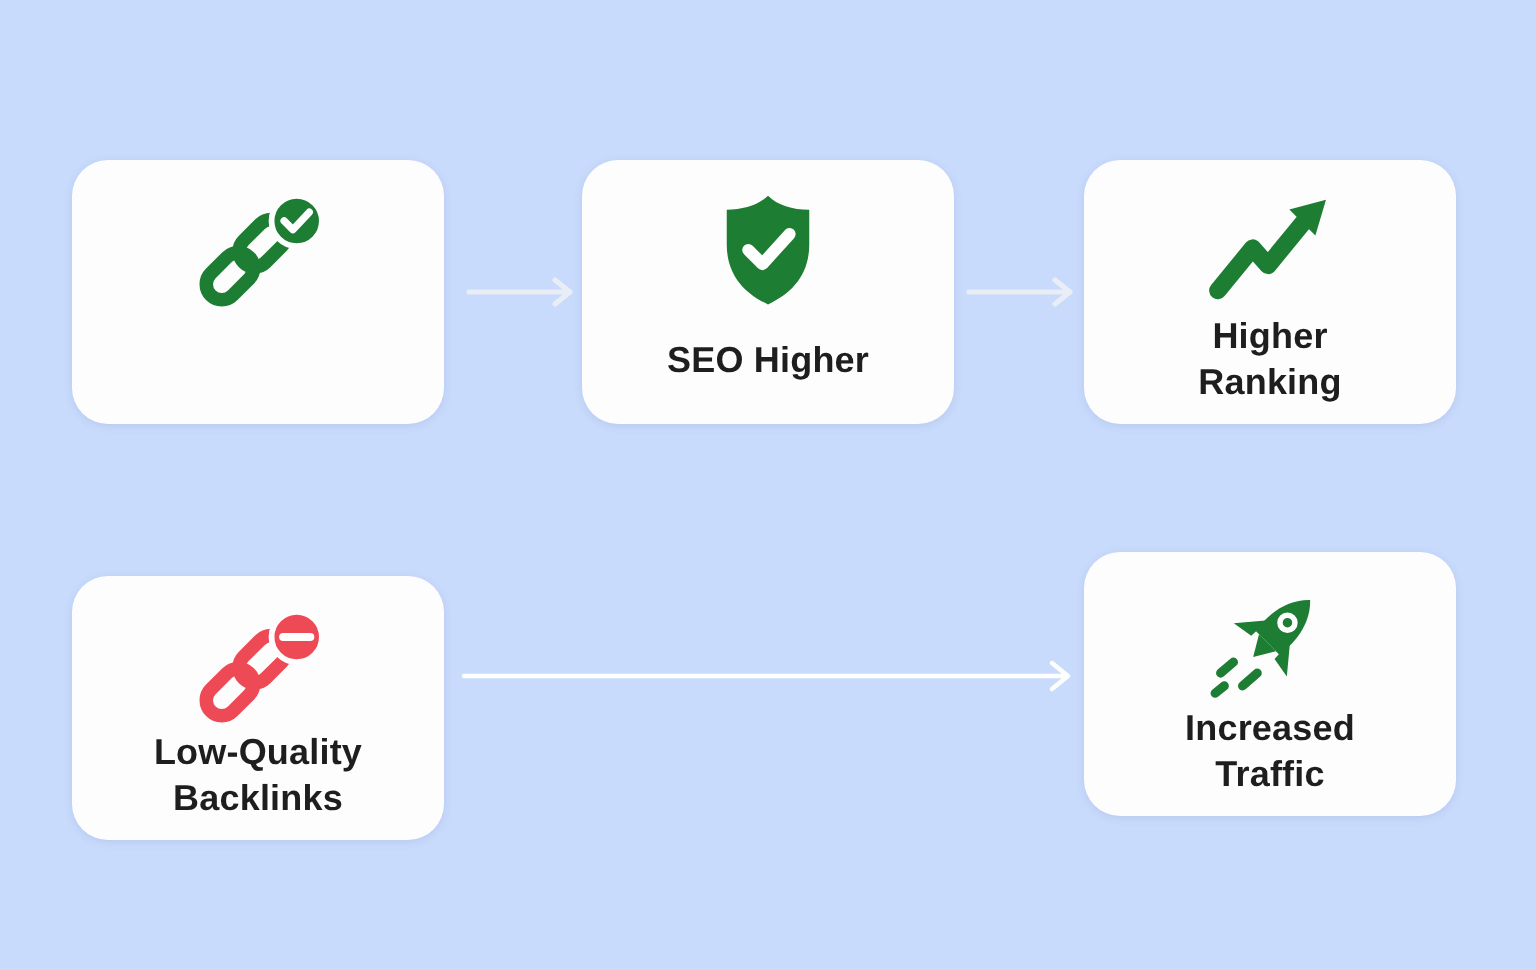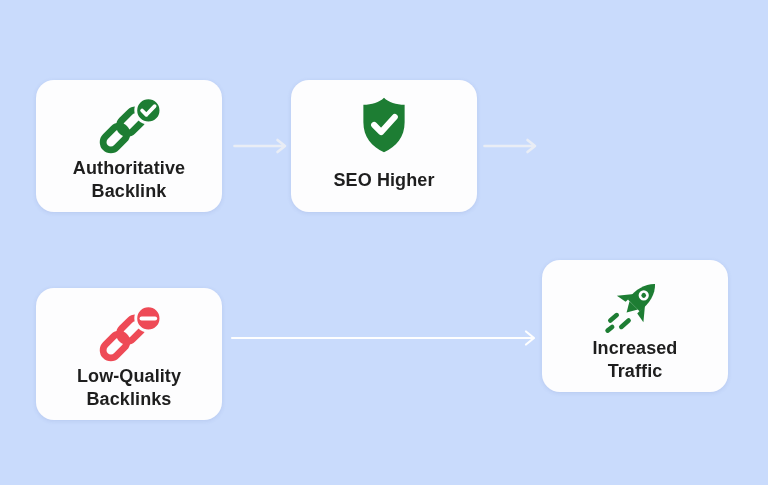"Authoritative" div.card-label { html: <div>Authoritative Backlink</div> -> none }
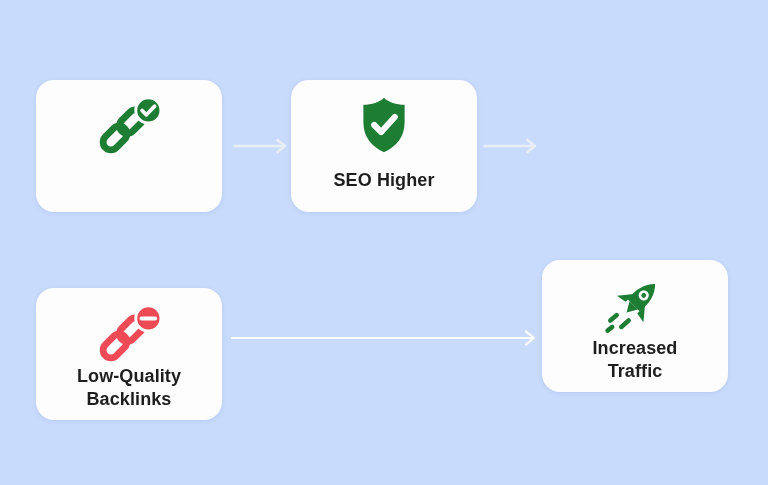"Higher" div.card { html: none -> <div> <div> <svg> <path></path> <path></path> </svg> </div> <div>Higher Ranking</div> </div> }
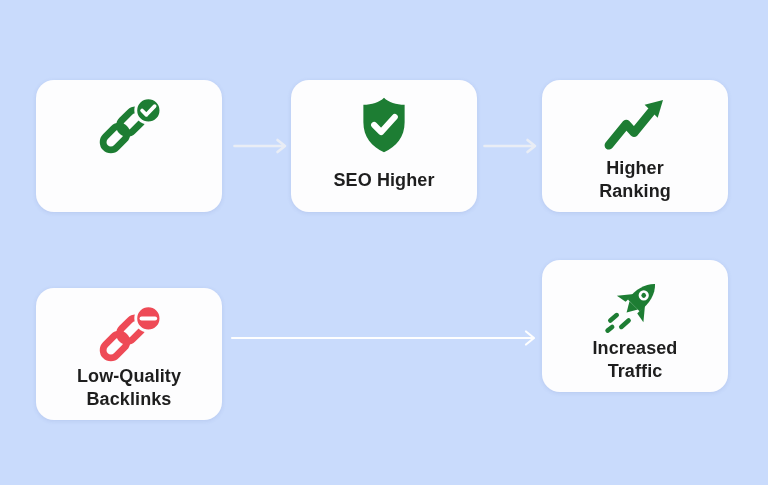"Increased" .c5 { top: 260px -> 276px }
